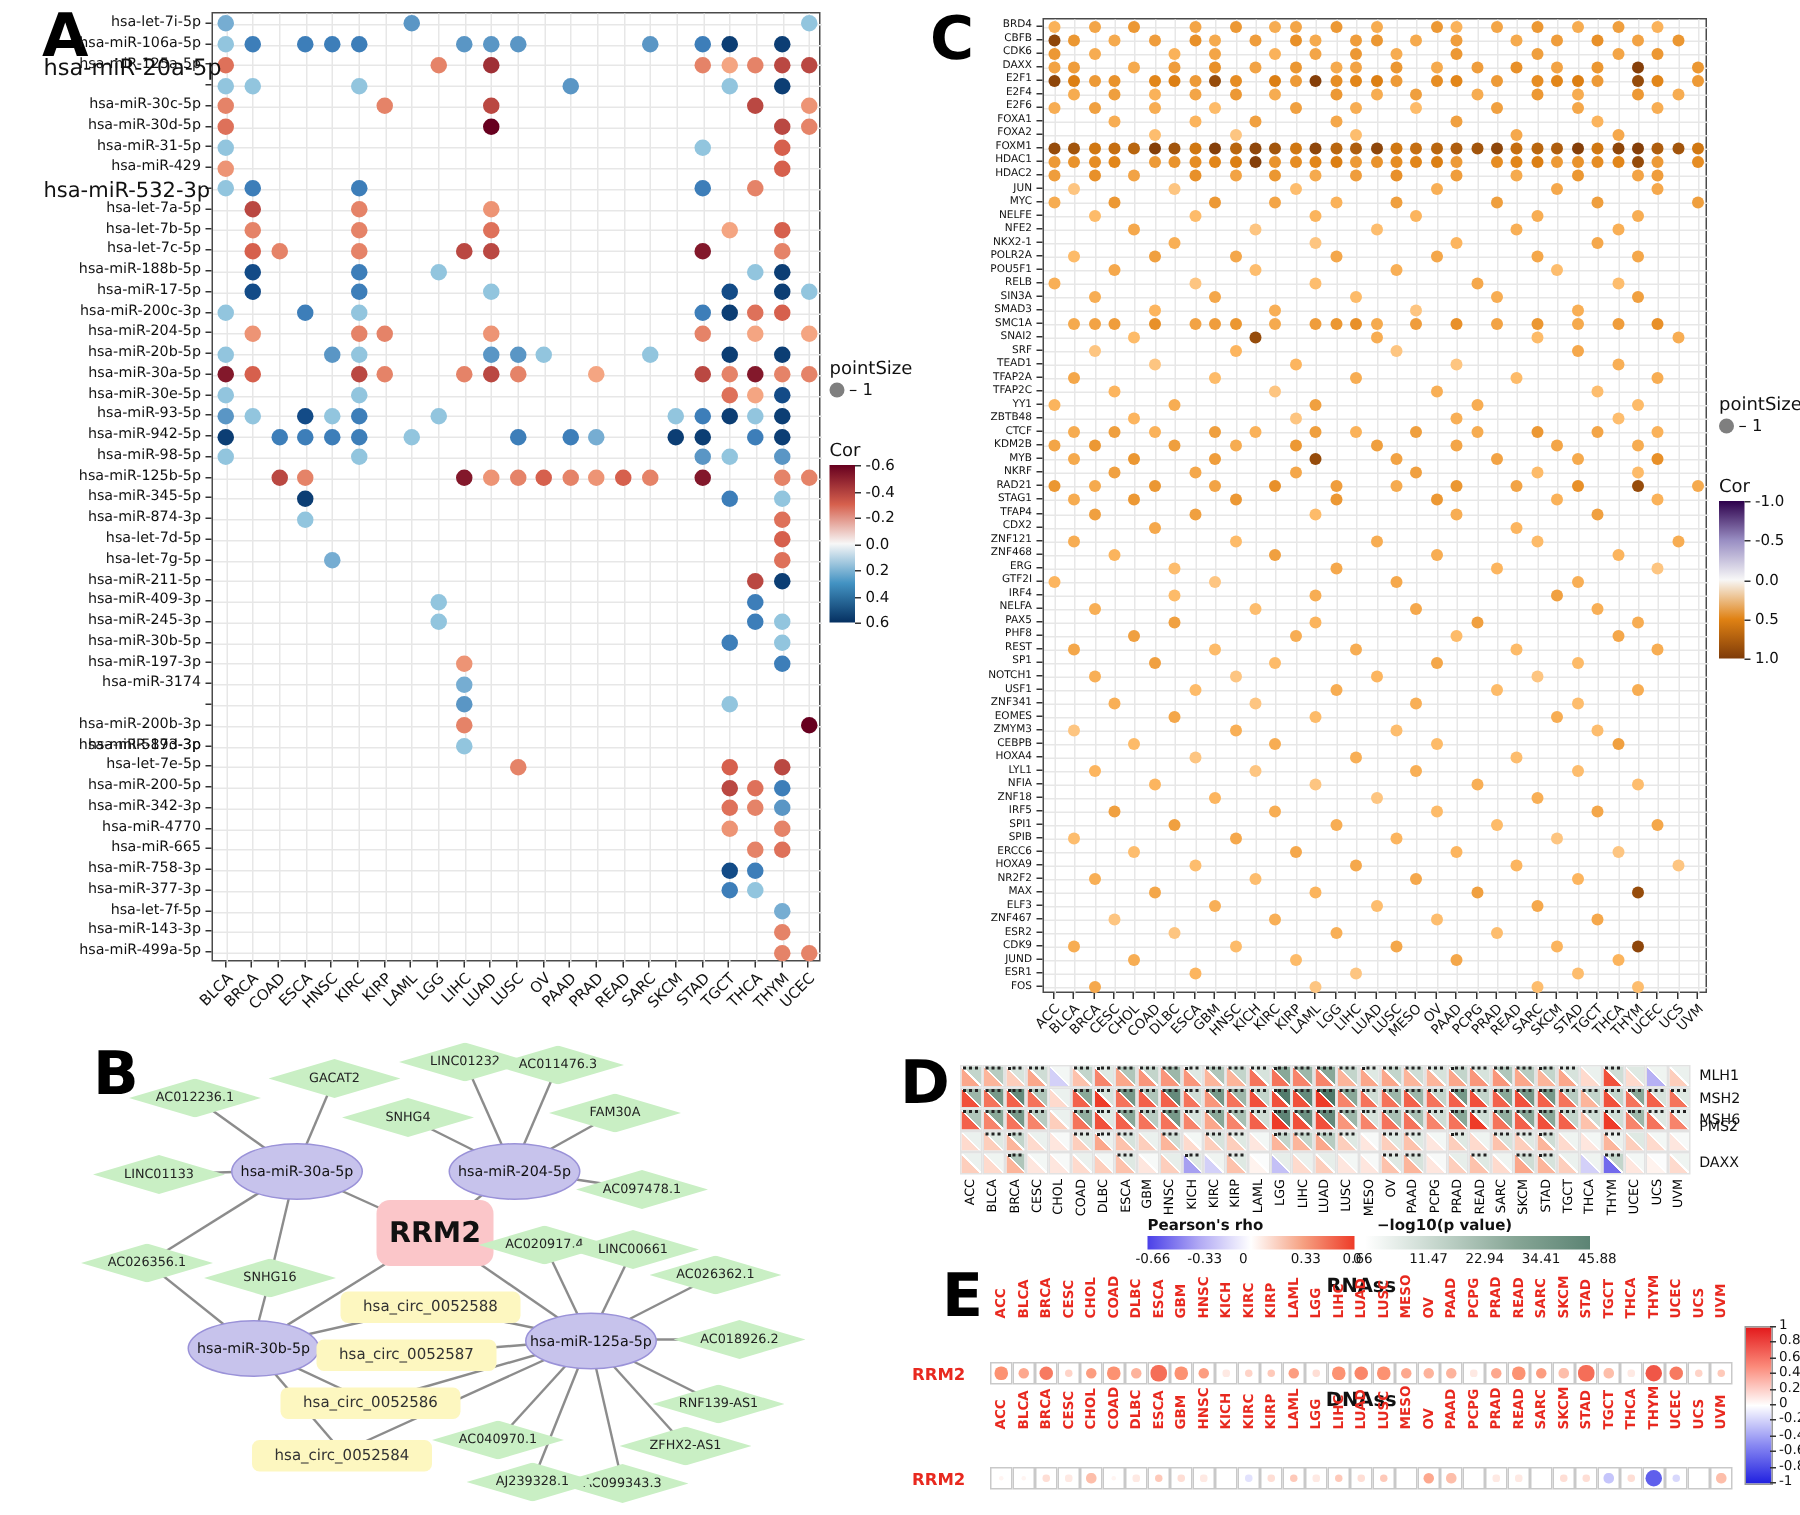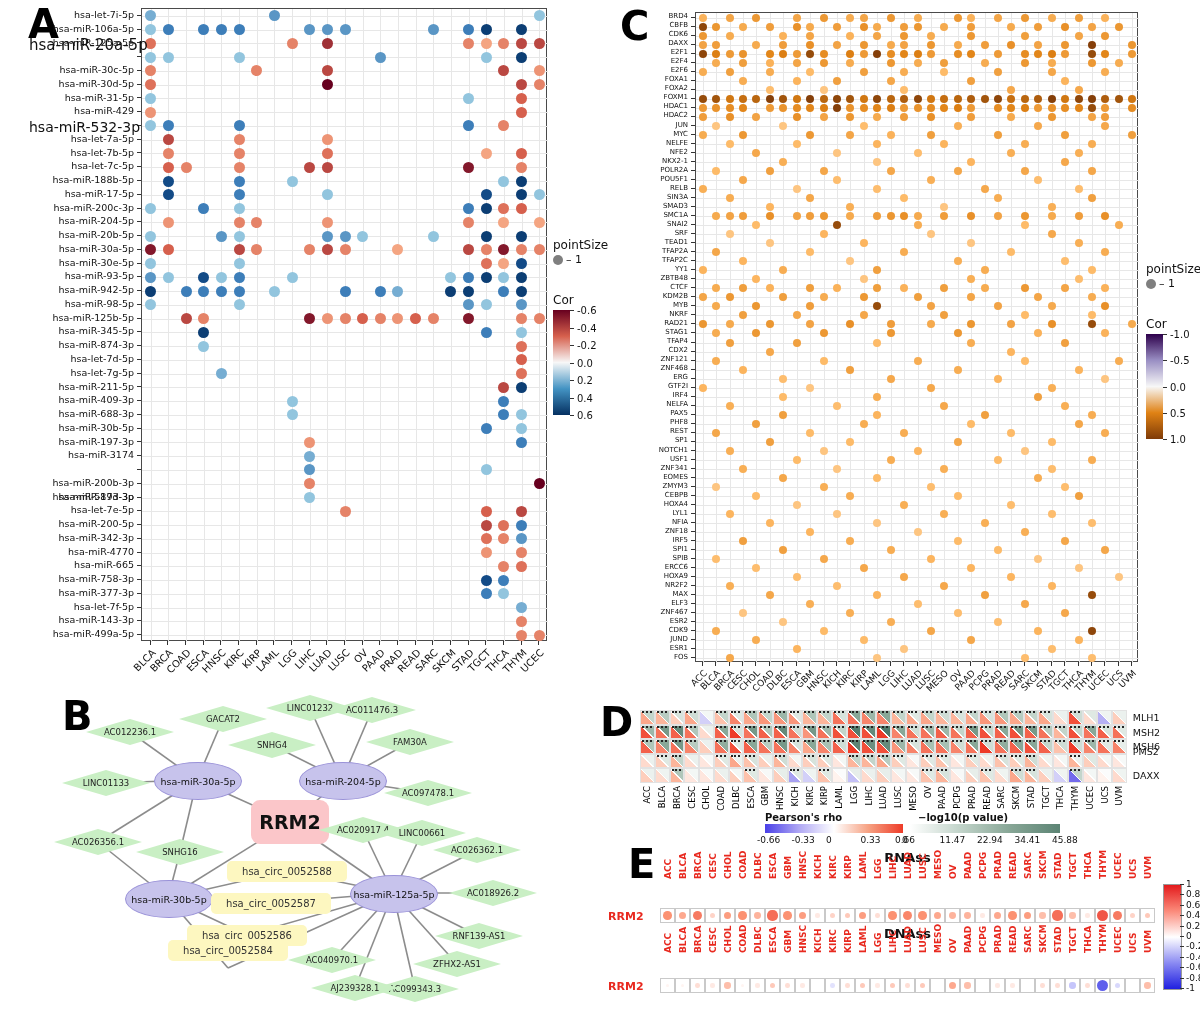"hsa-miR-688-3p" div.ylab { text: hsa-miR-688-3p -> hsa-miR-245-3p }
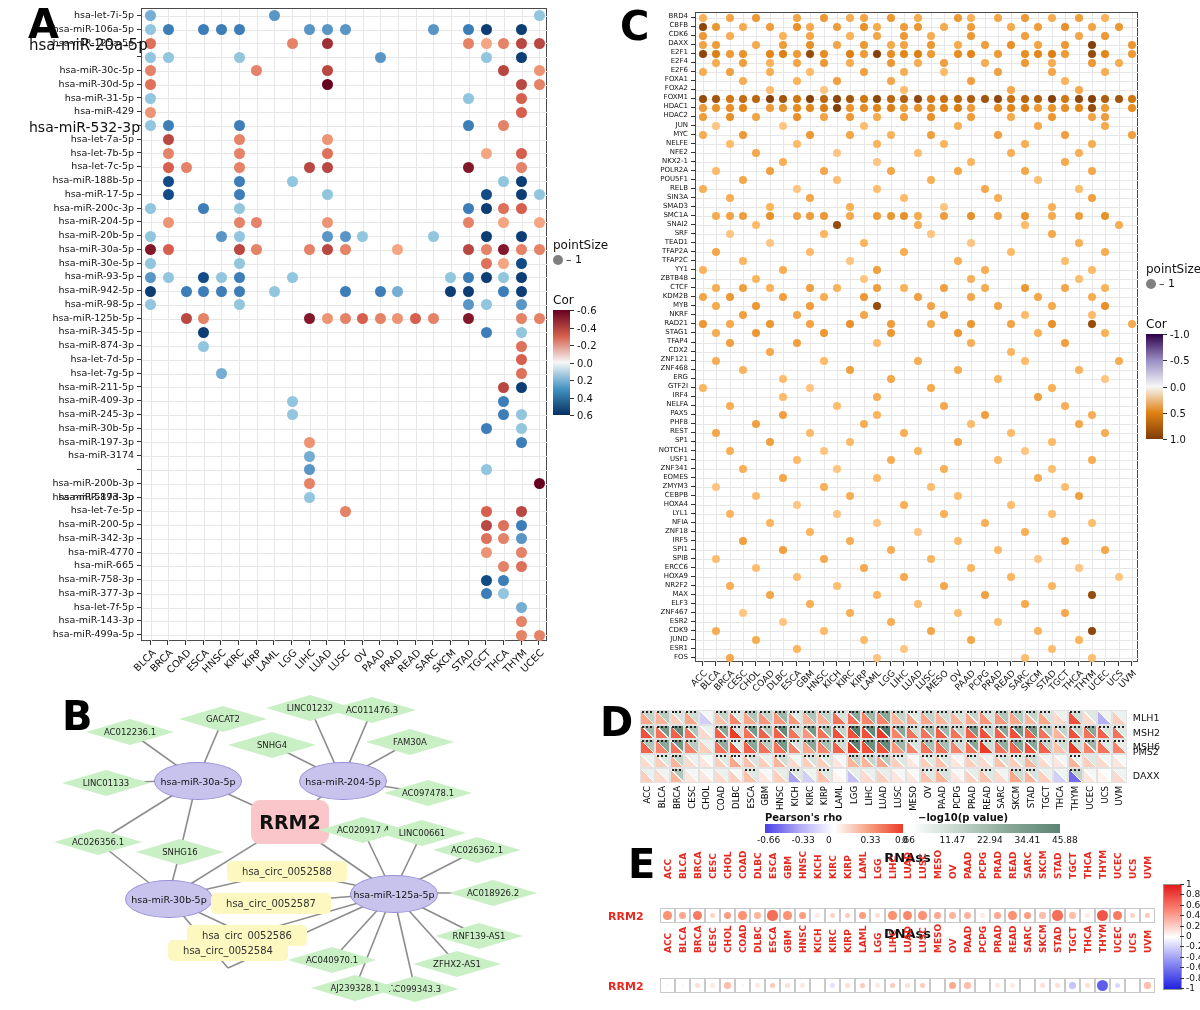"hsa_circ_0052584" div.node { top: 245px -> 265px }
